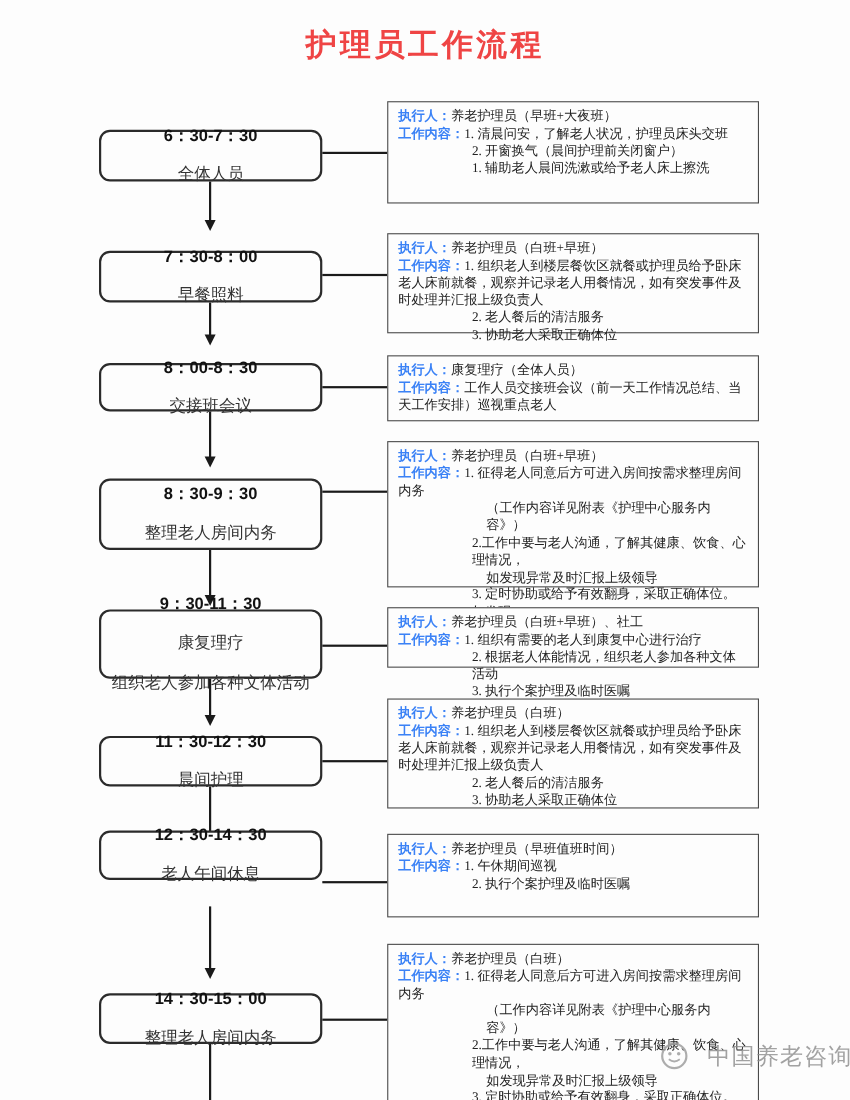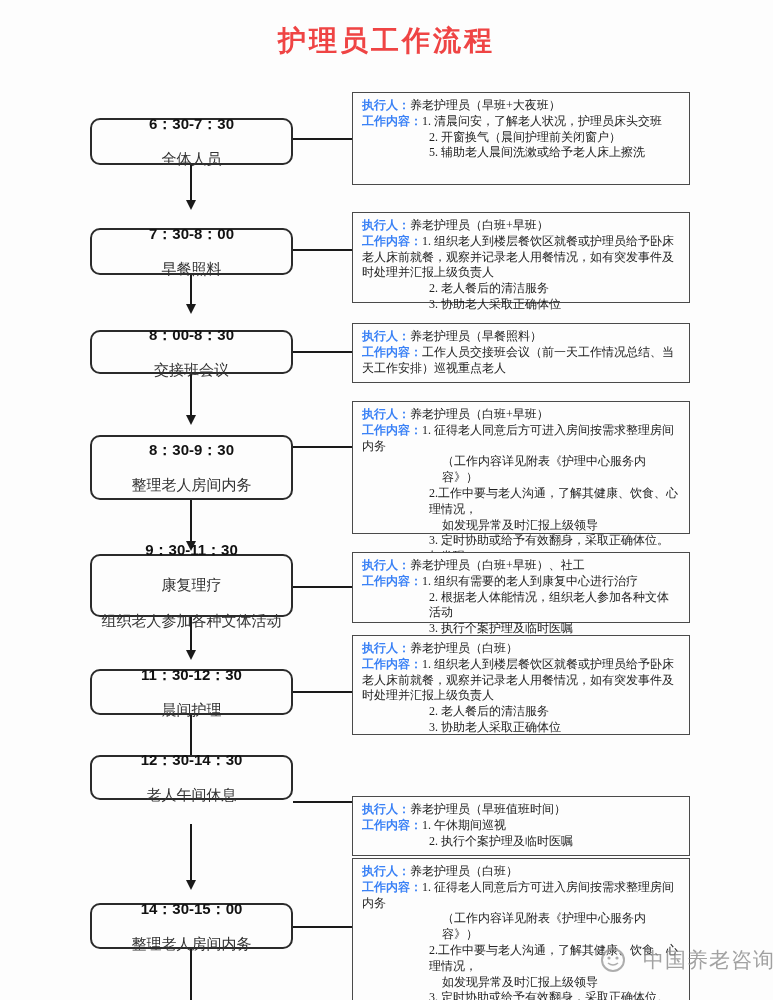"5. 辅助老人晨间洗漱或给予老人床上擦洗" div.dline { text: 5 -> 1 }
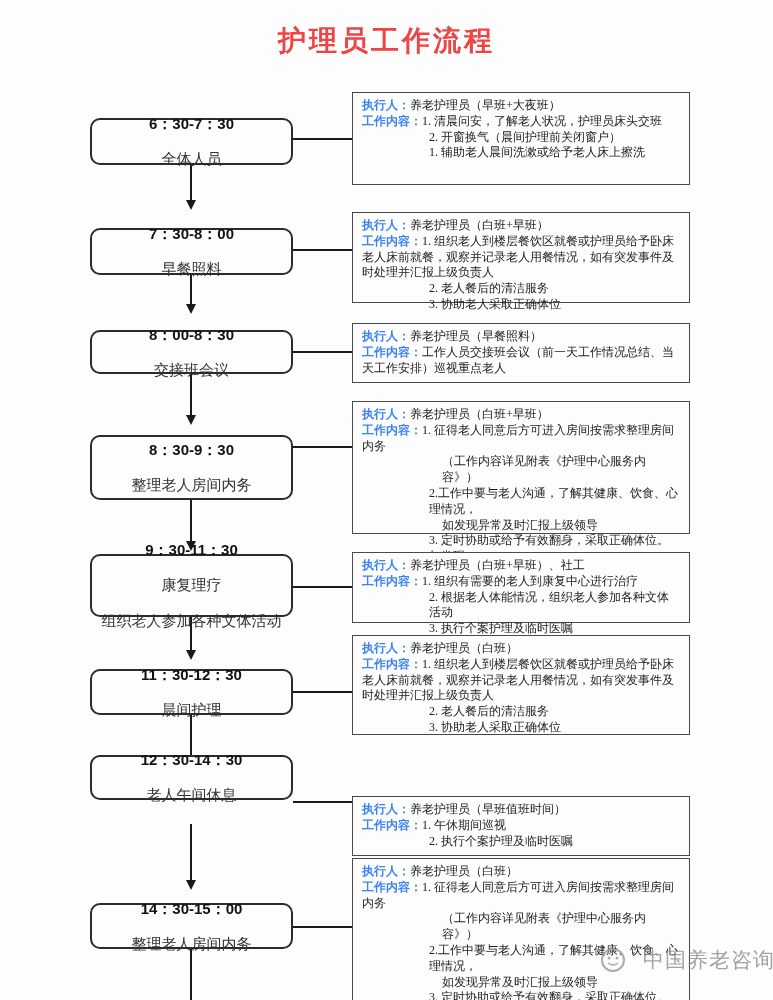"养老护理员（早餐照料）" span { text: 养老护理员（早餐照料 -> 康复理疗（全体人员 }
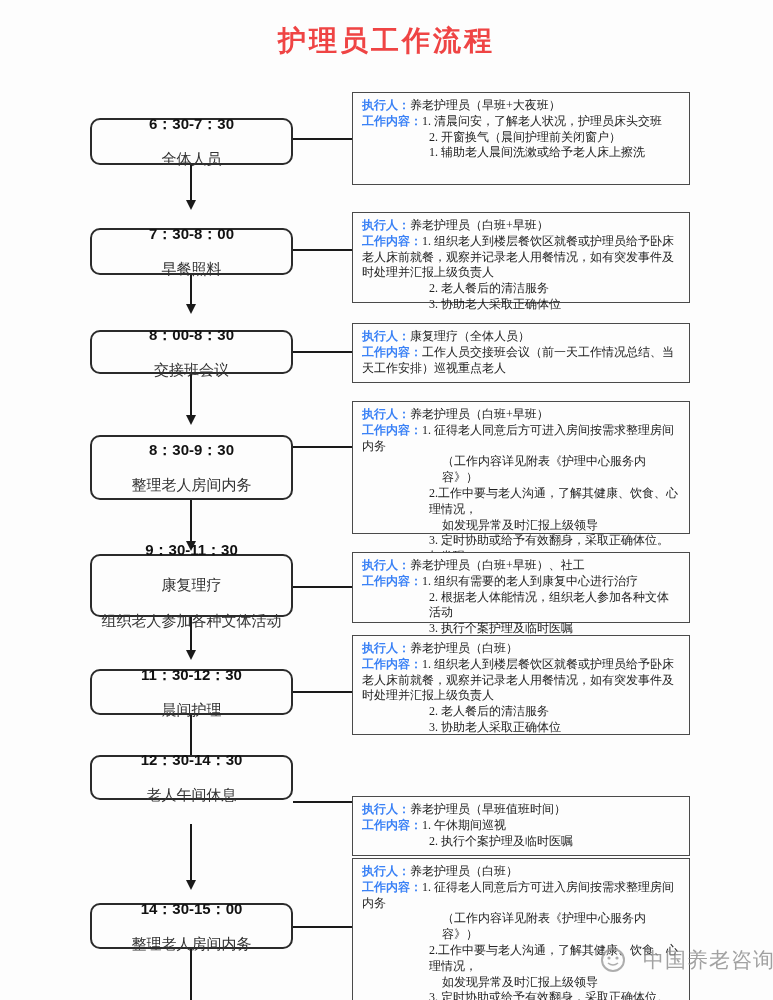"执行人：养老护理员（白班+早班）、社工" div.detail { height: 71px -> 55px }
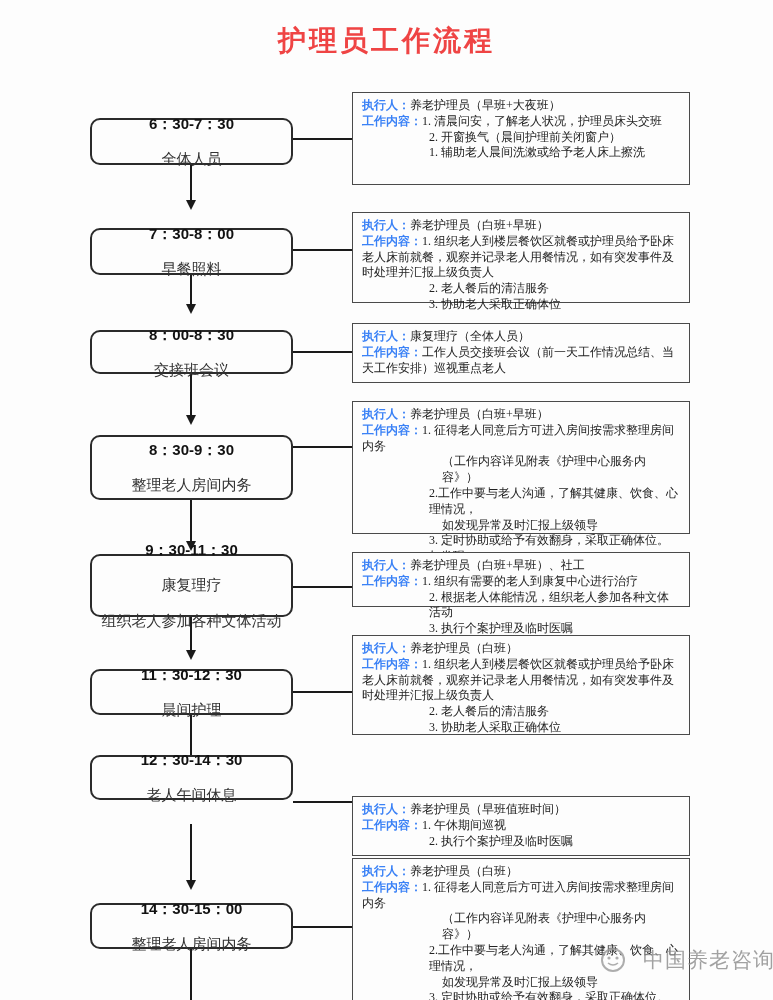"执行人：养老护理员（早班值班时间）" div.detail { height: 60px -> 76px; top: 796px -> 758px }
